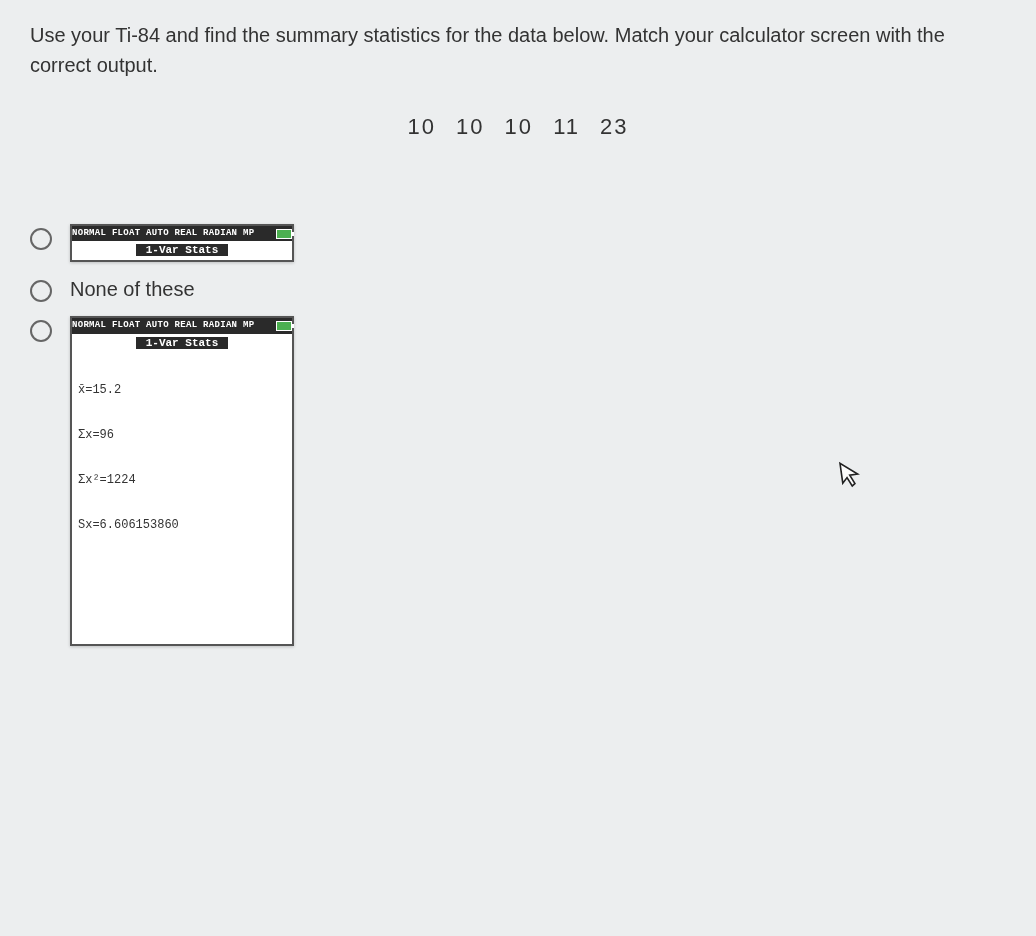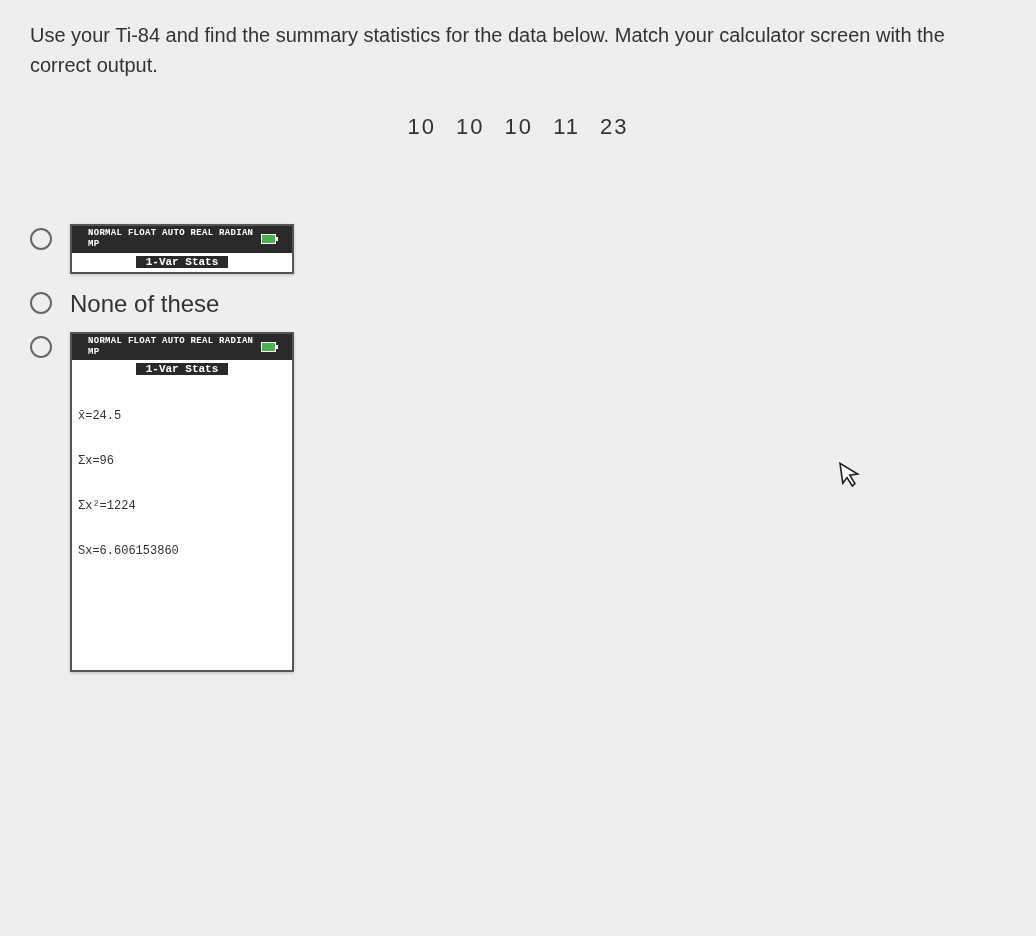"NORMAL FLOAT AUTO REAL RADIAN" .calc-header { padding: 2px 16px -> 2px 0 }
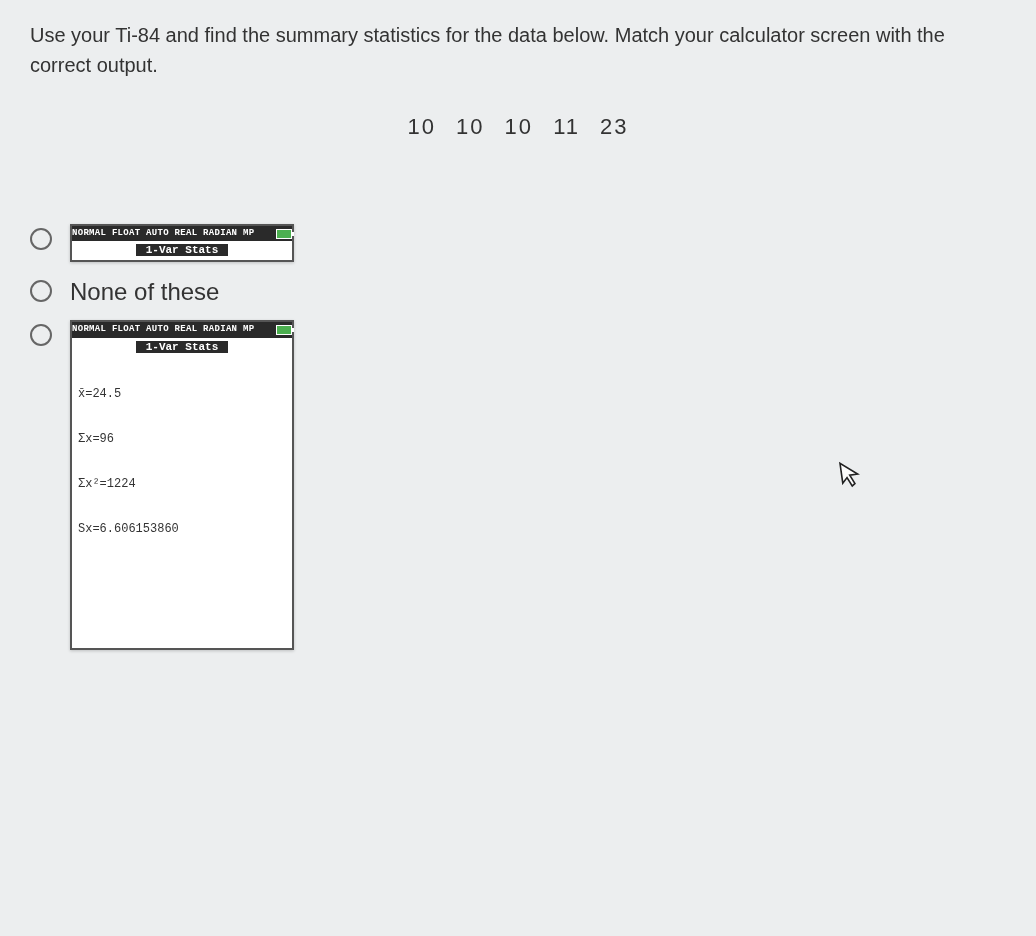"None of these" .text-option { font-size: 24px -> 20px }
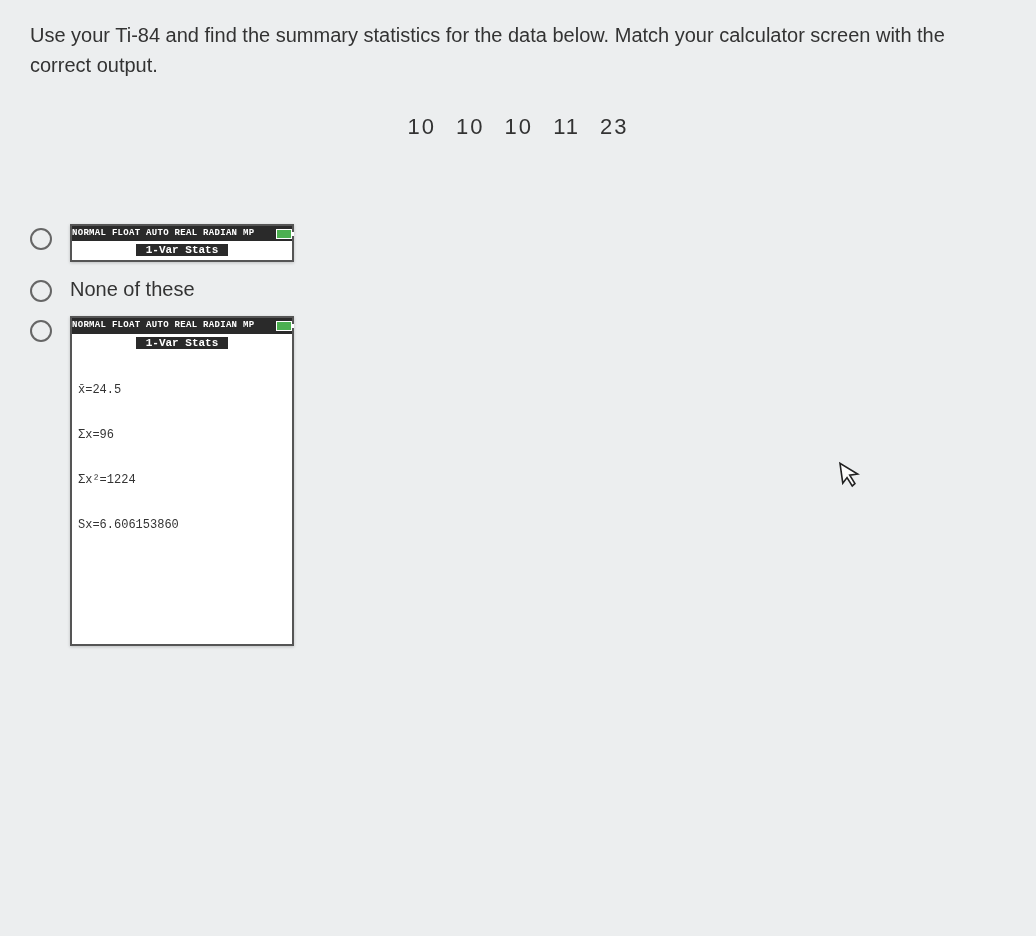"x̄=24.5" div { text: 24.5 -> 15.2 }
